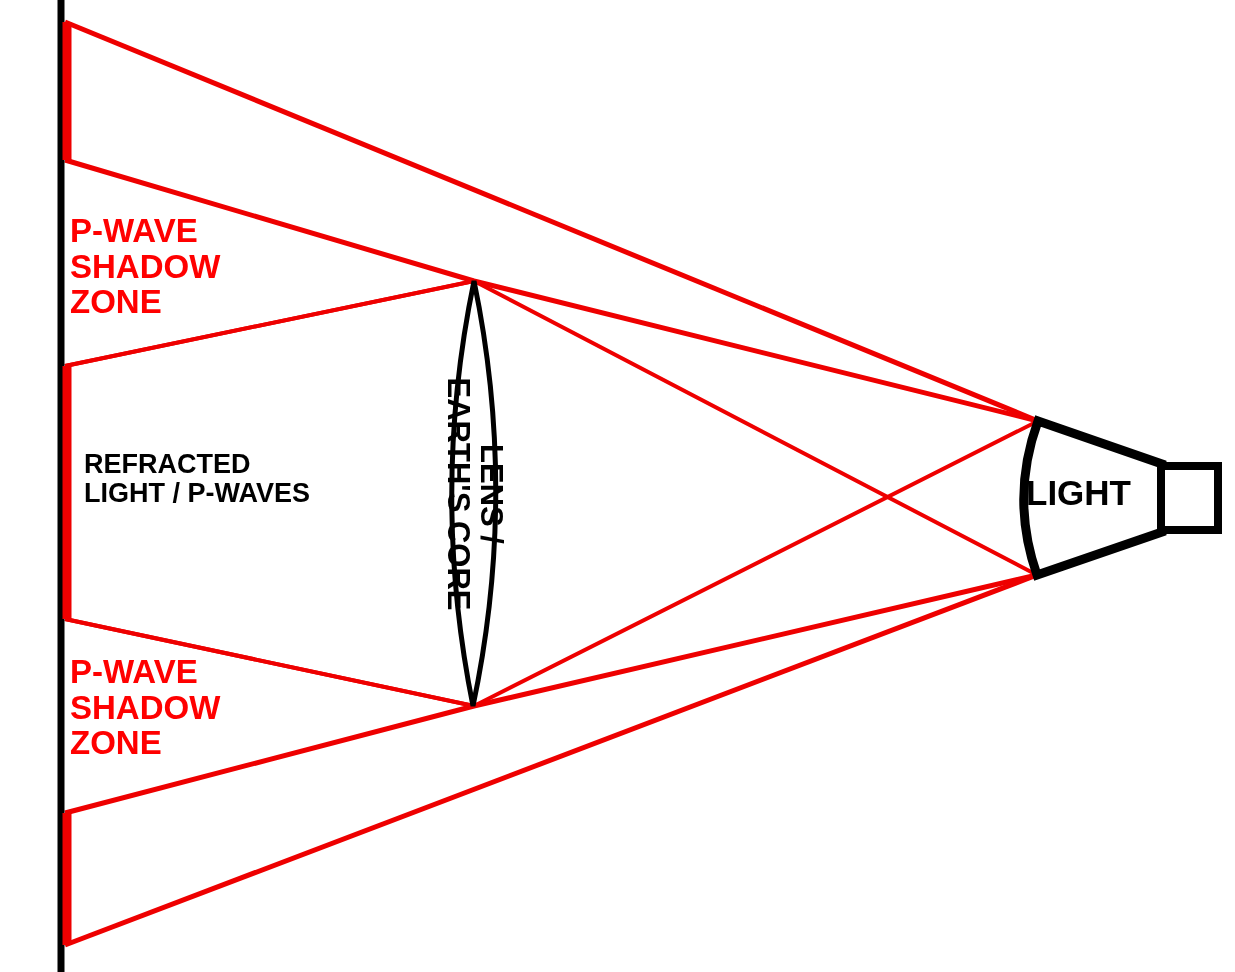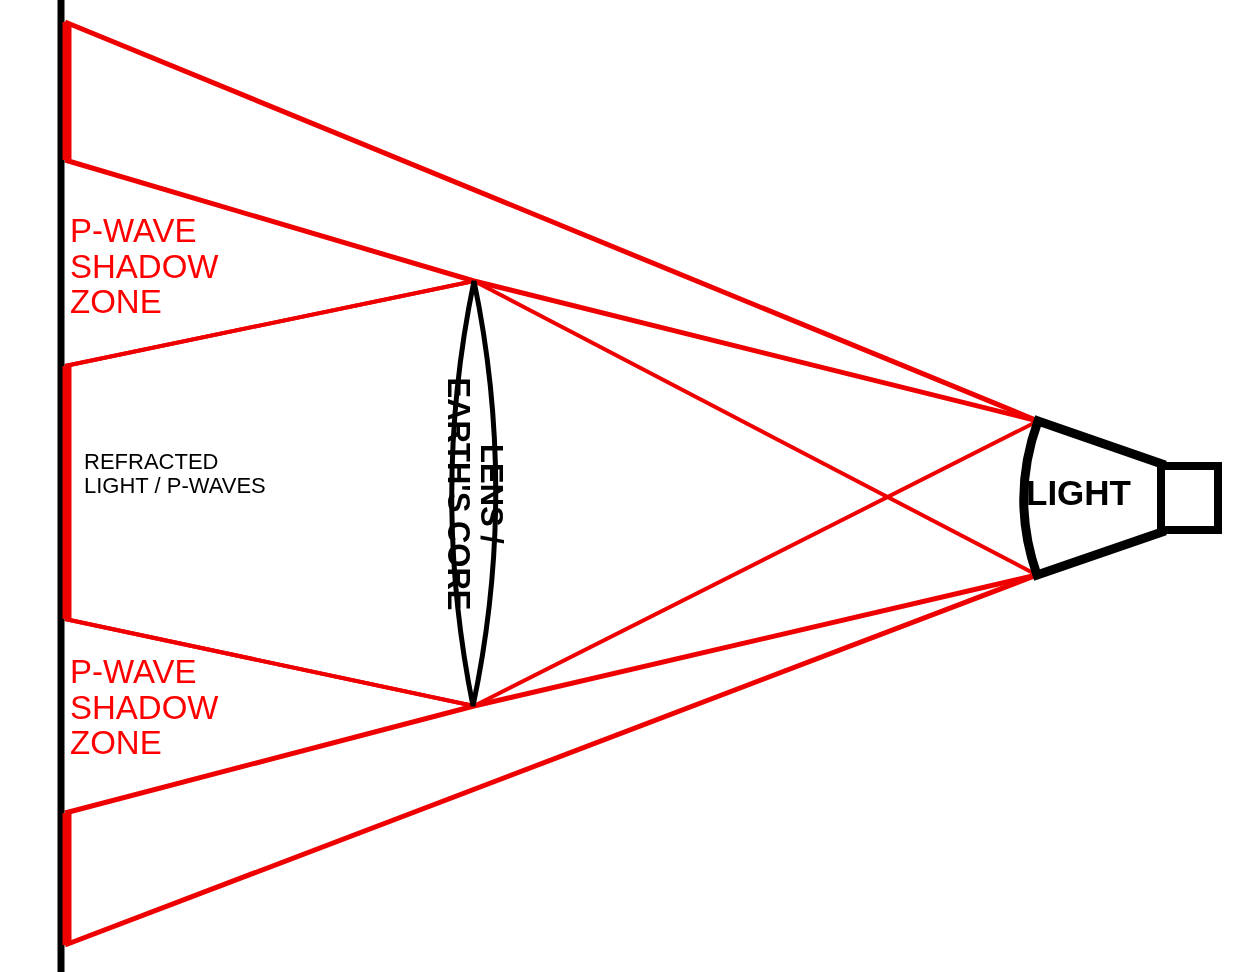"P-WAVE" .lbl { font-weight: normal -> bold }
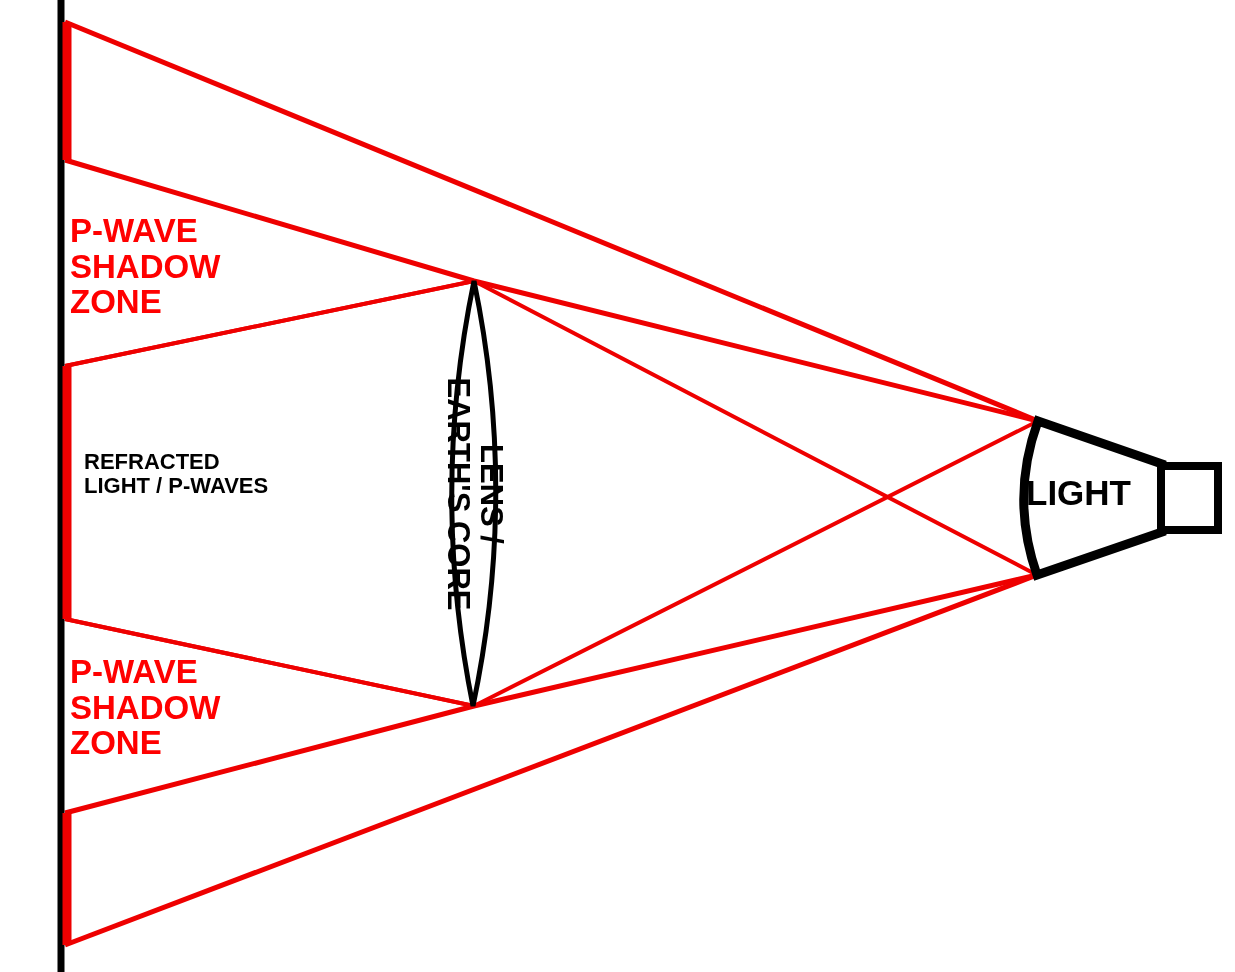"REFRACTED" #label-refracted { font-size: 22px -> 27px }
